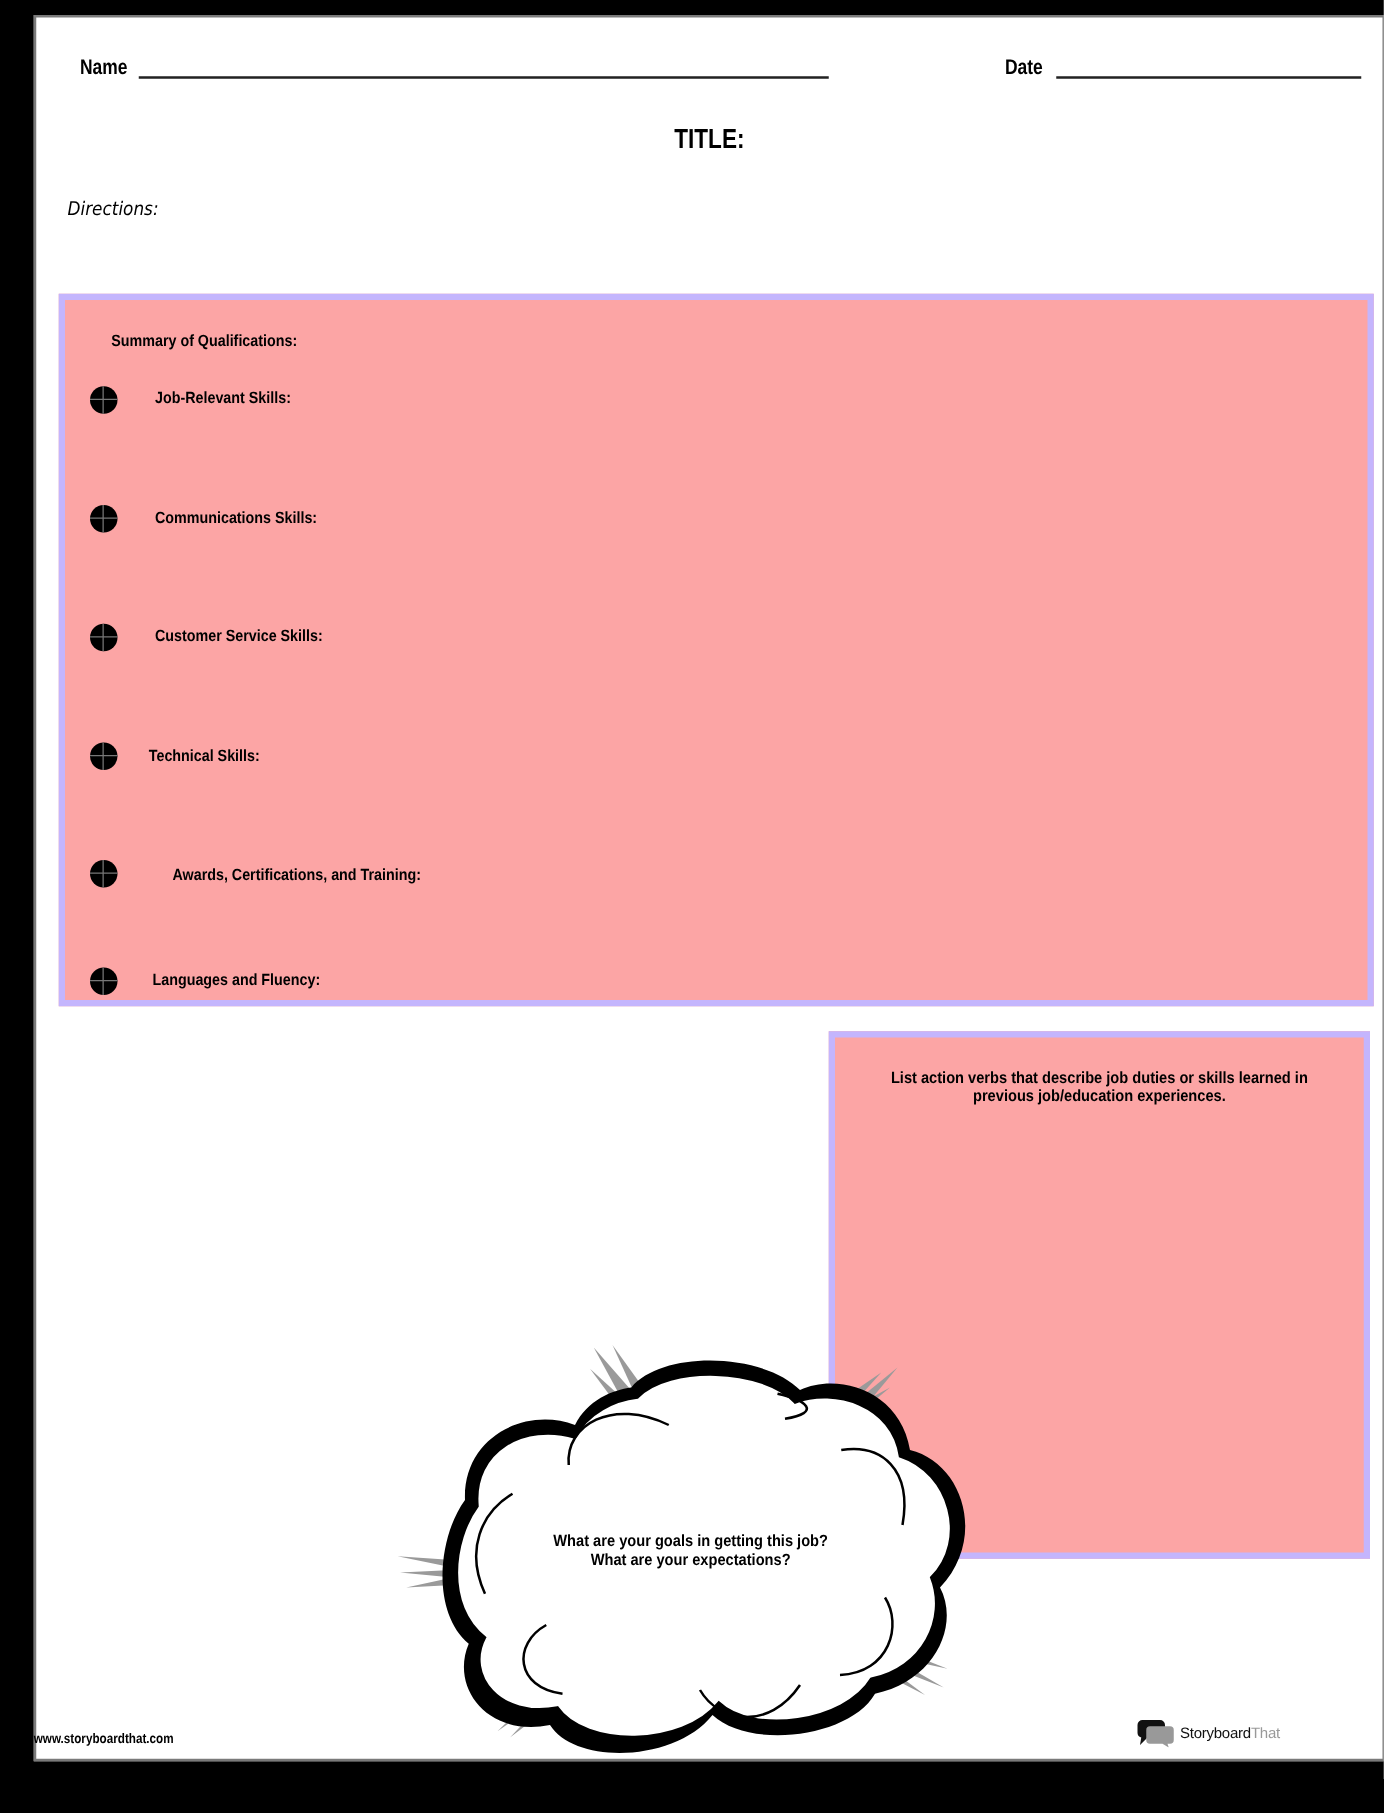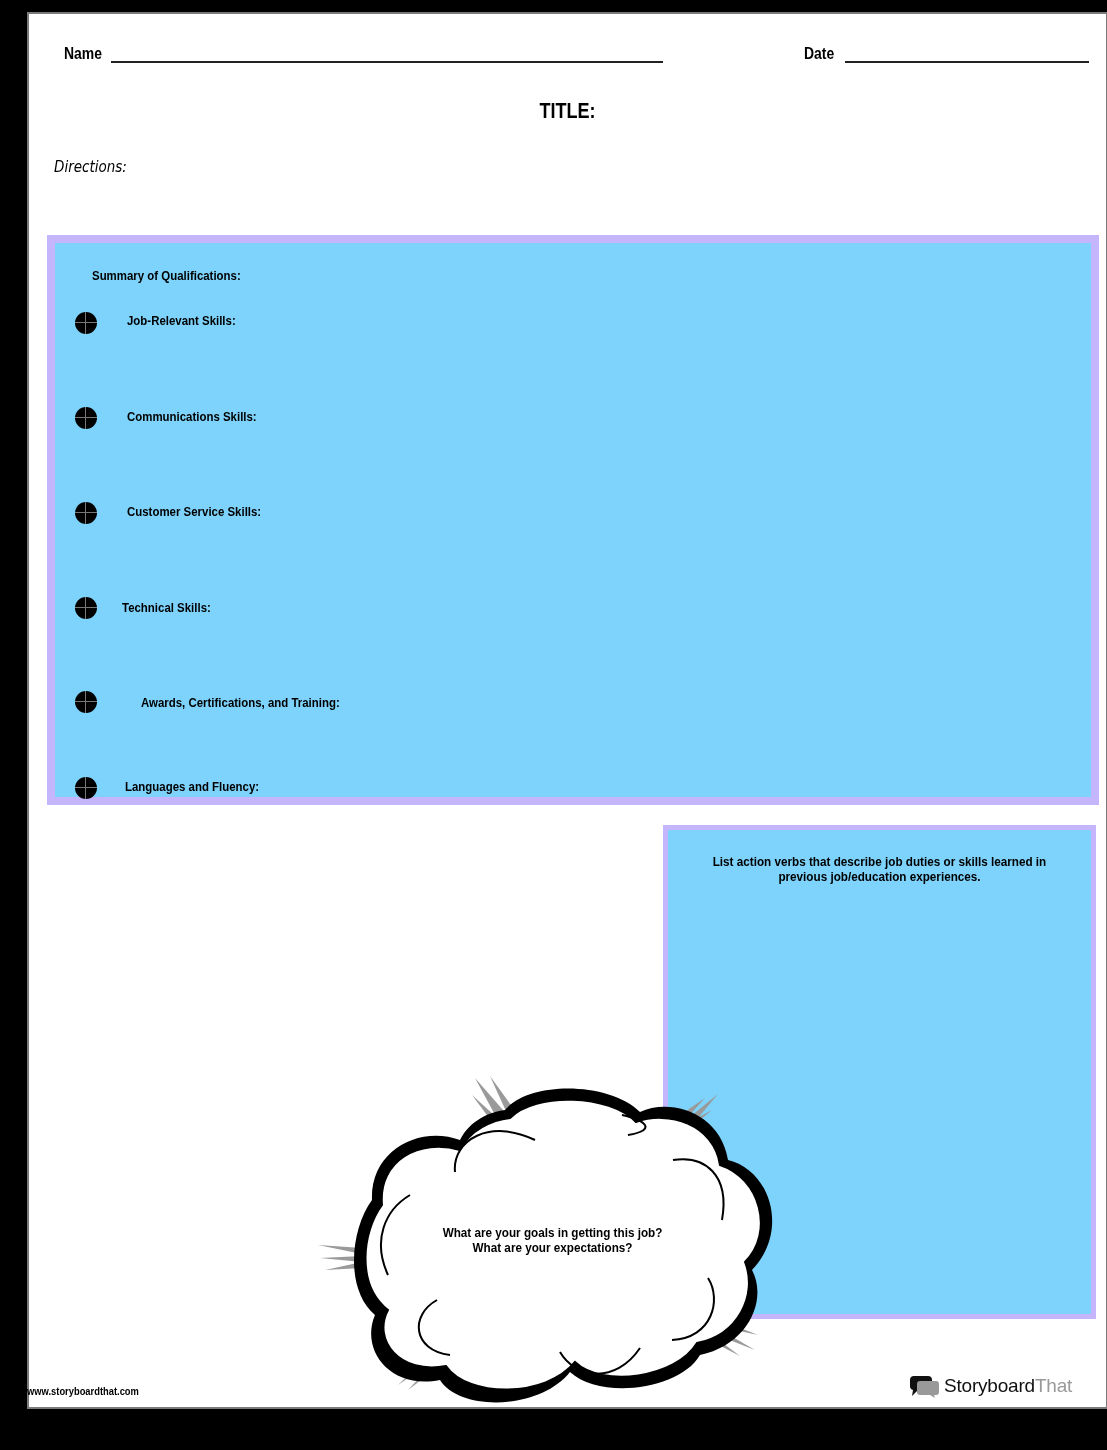"Summary of Qualifications:" .box { background: #7dd3fc -> #fca5a5; border: 8px solid #c4b5fd -> 5px solid #c4b5fd }
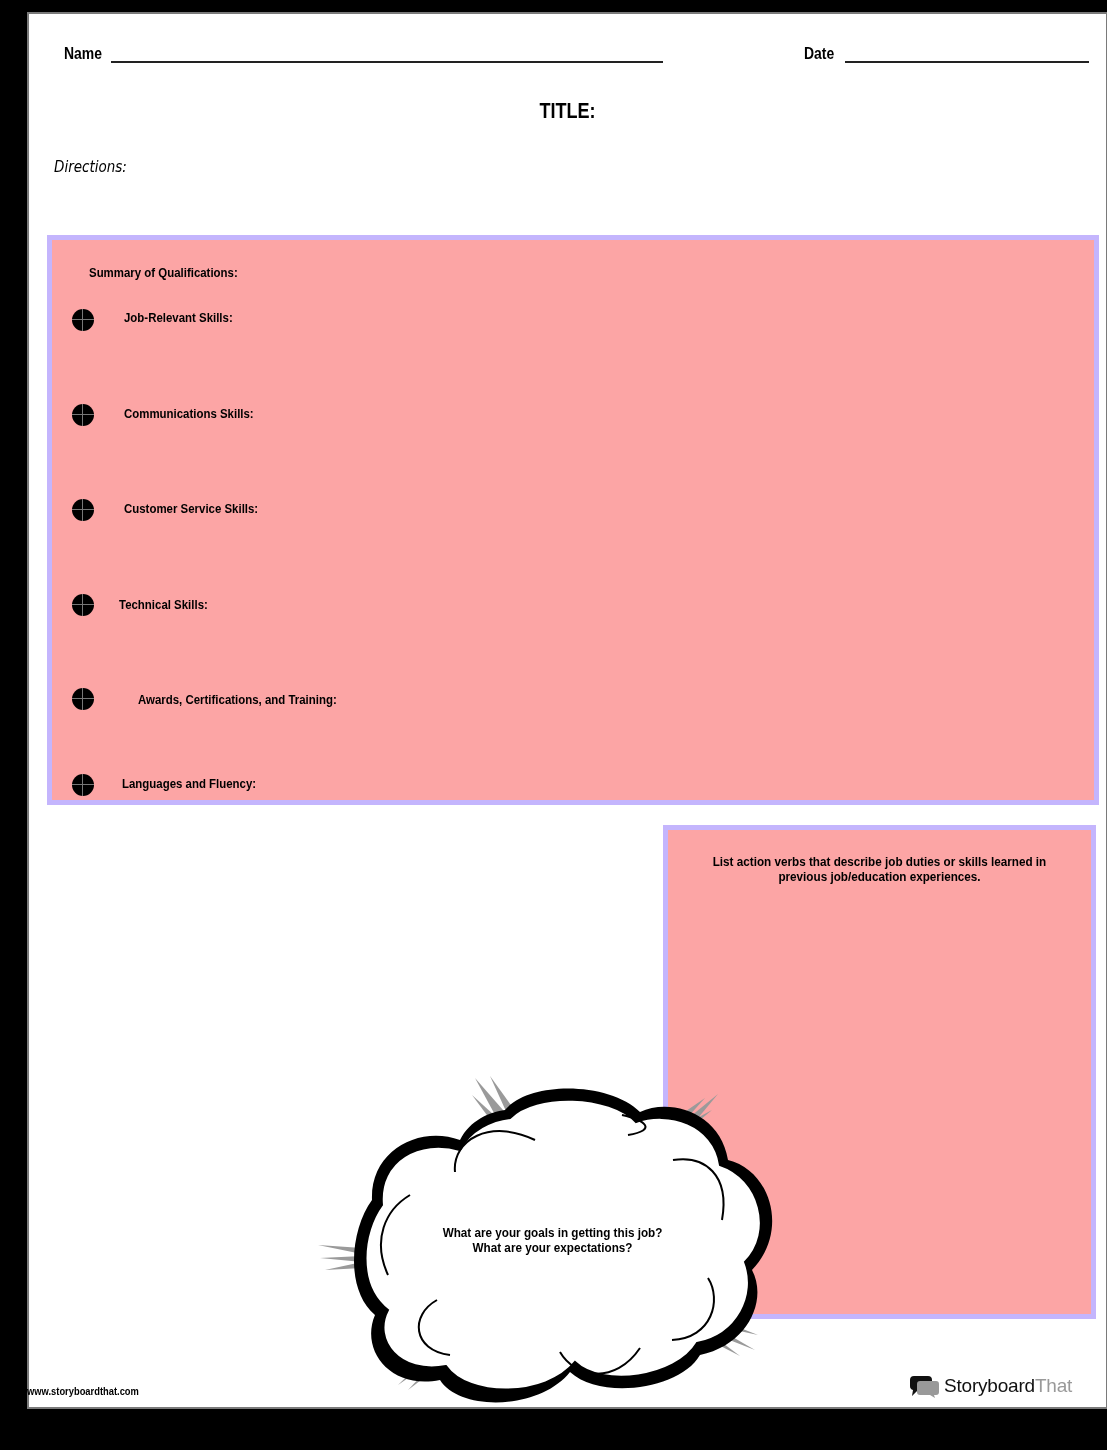"List action verbs that describe" div.box { height: 494px -> 422px }
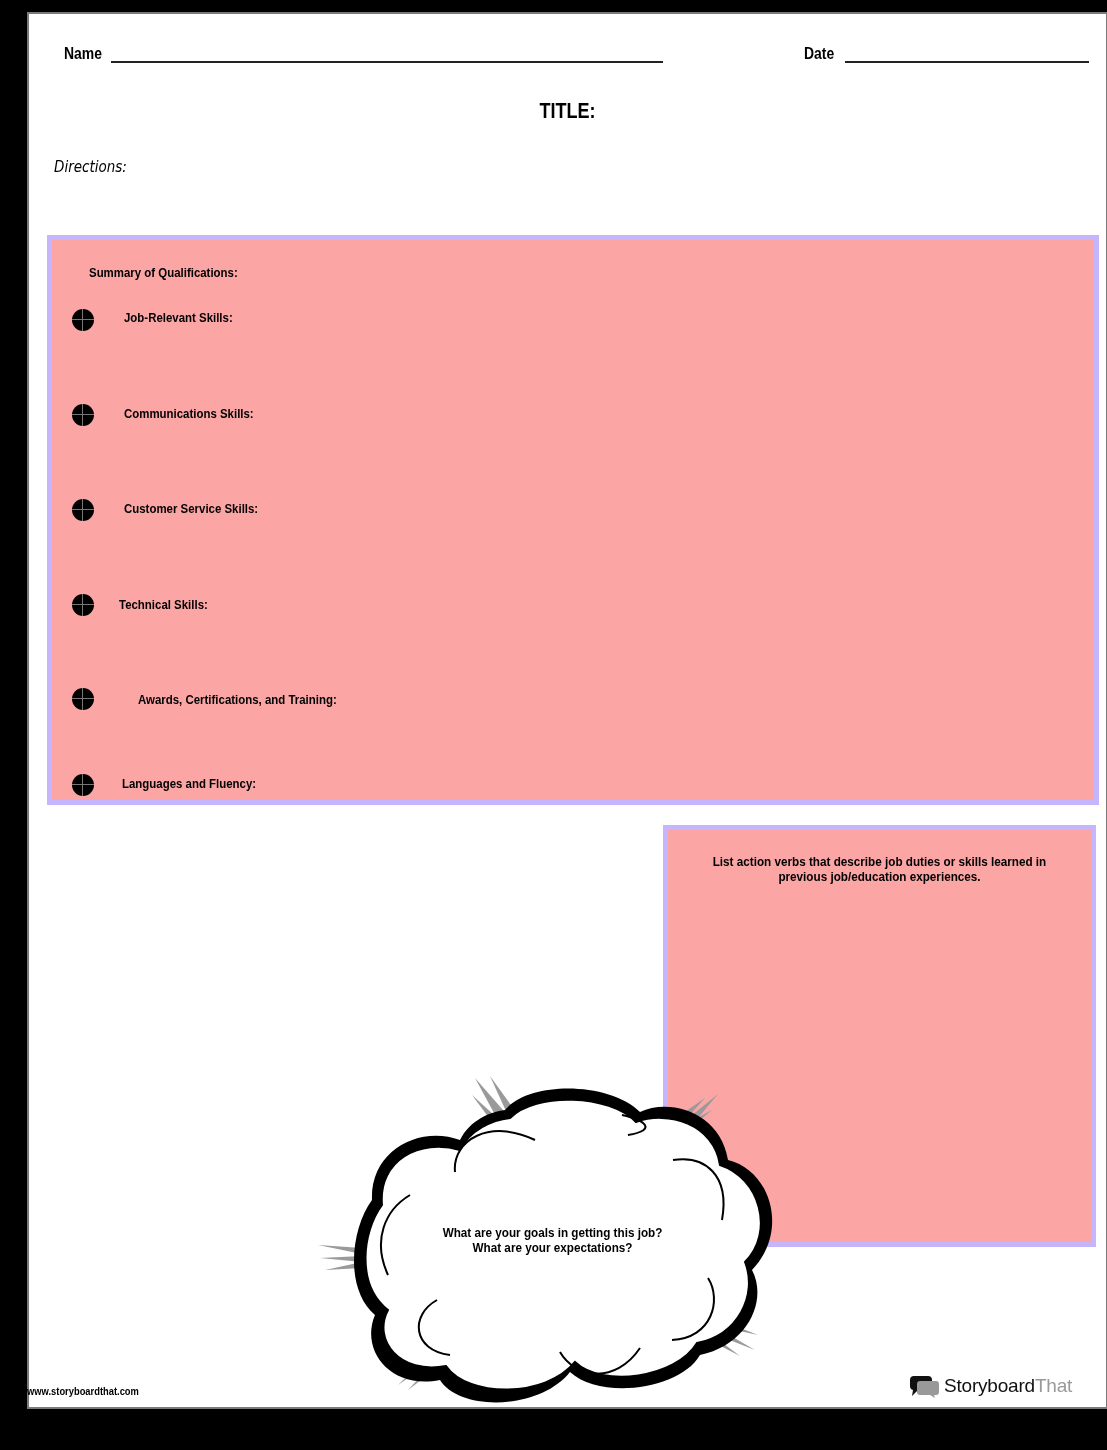"StoryboardThat" .logo-text { font-size: 19px -> 12px }
